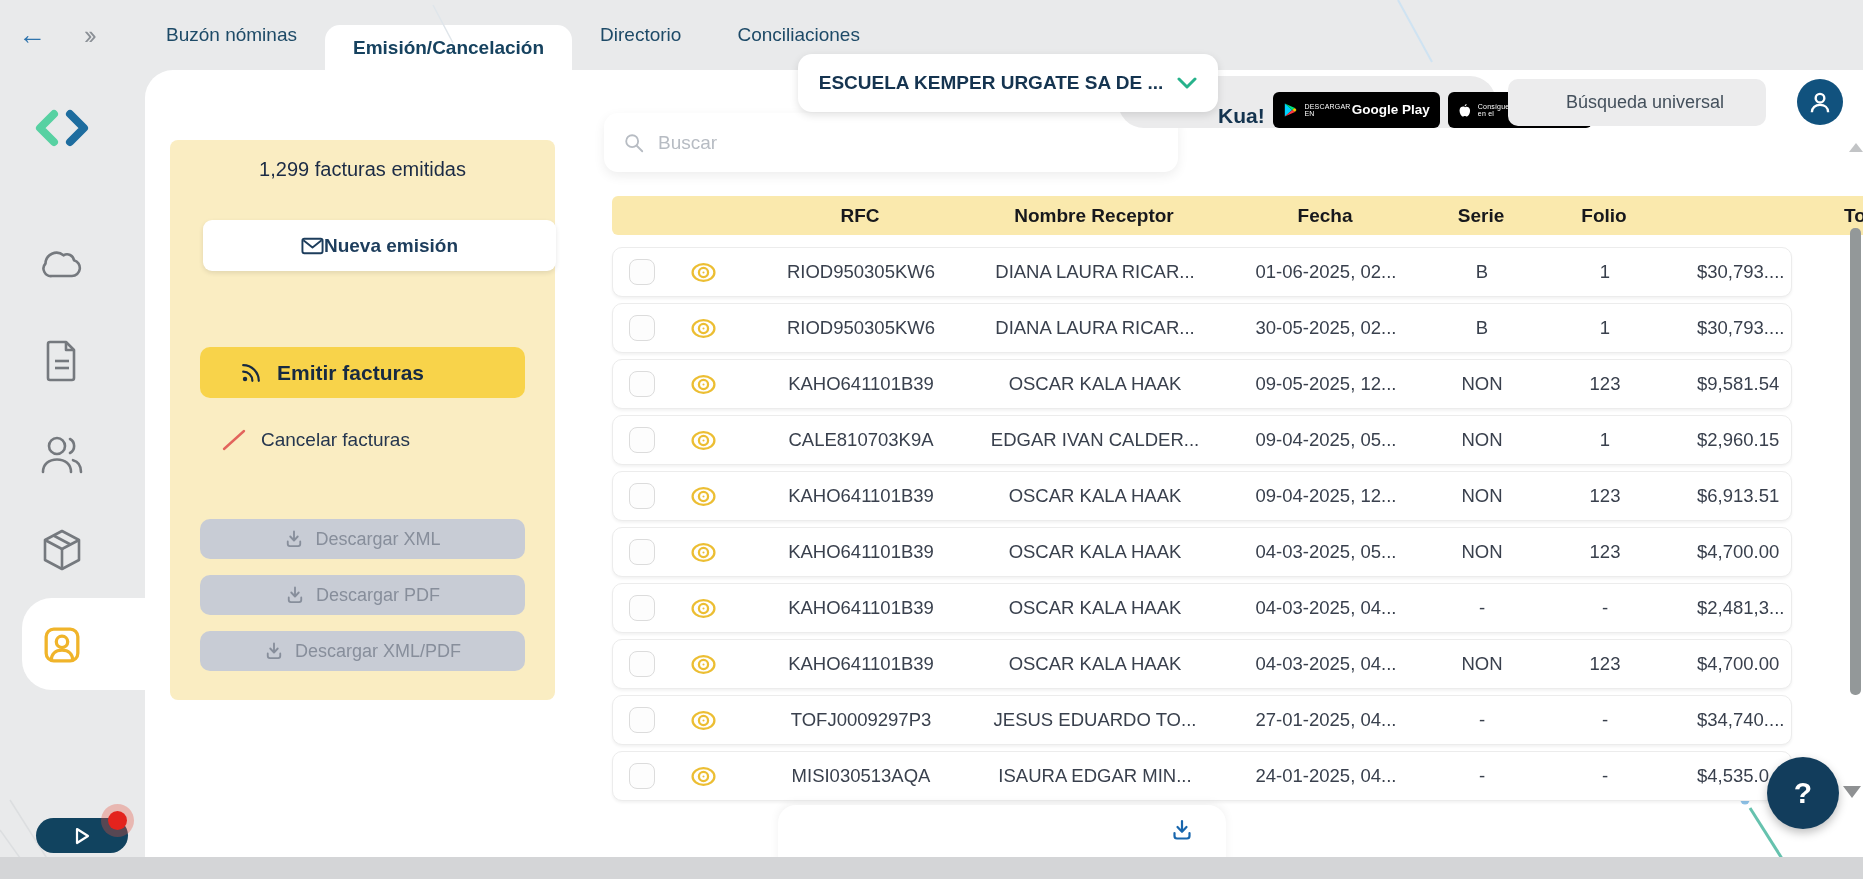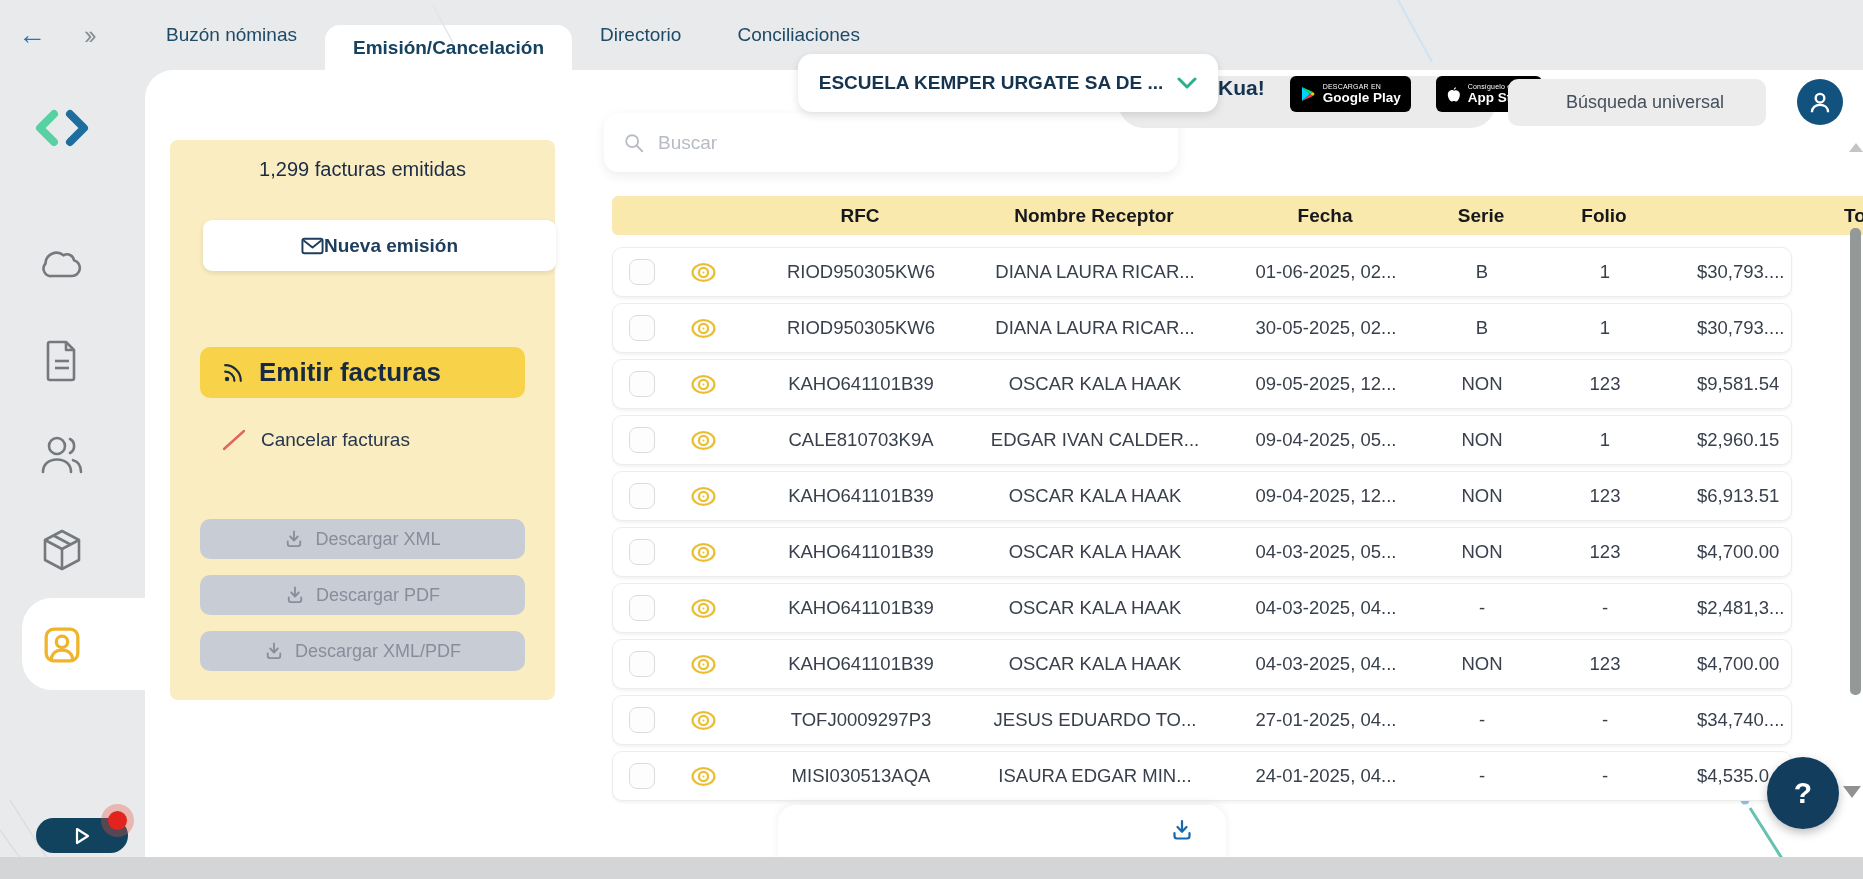"Kua!" .kua-pill { align-items: flex-start -> flex-end; gap: 25px -> 8px }
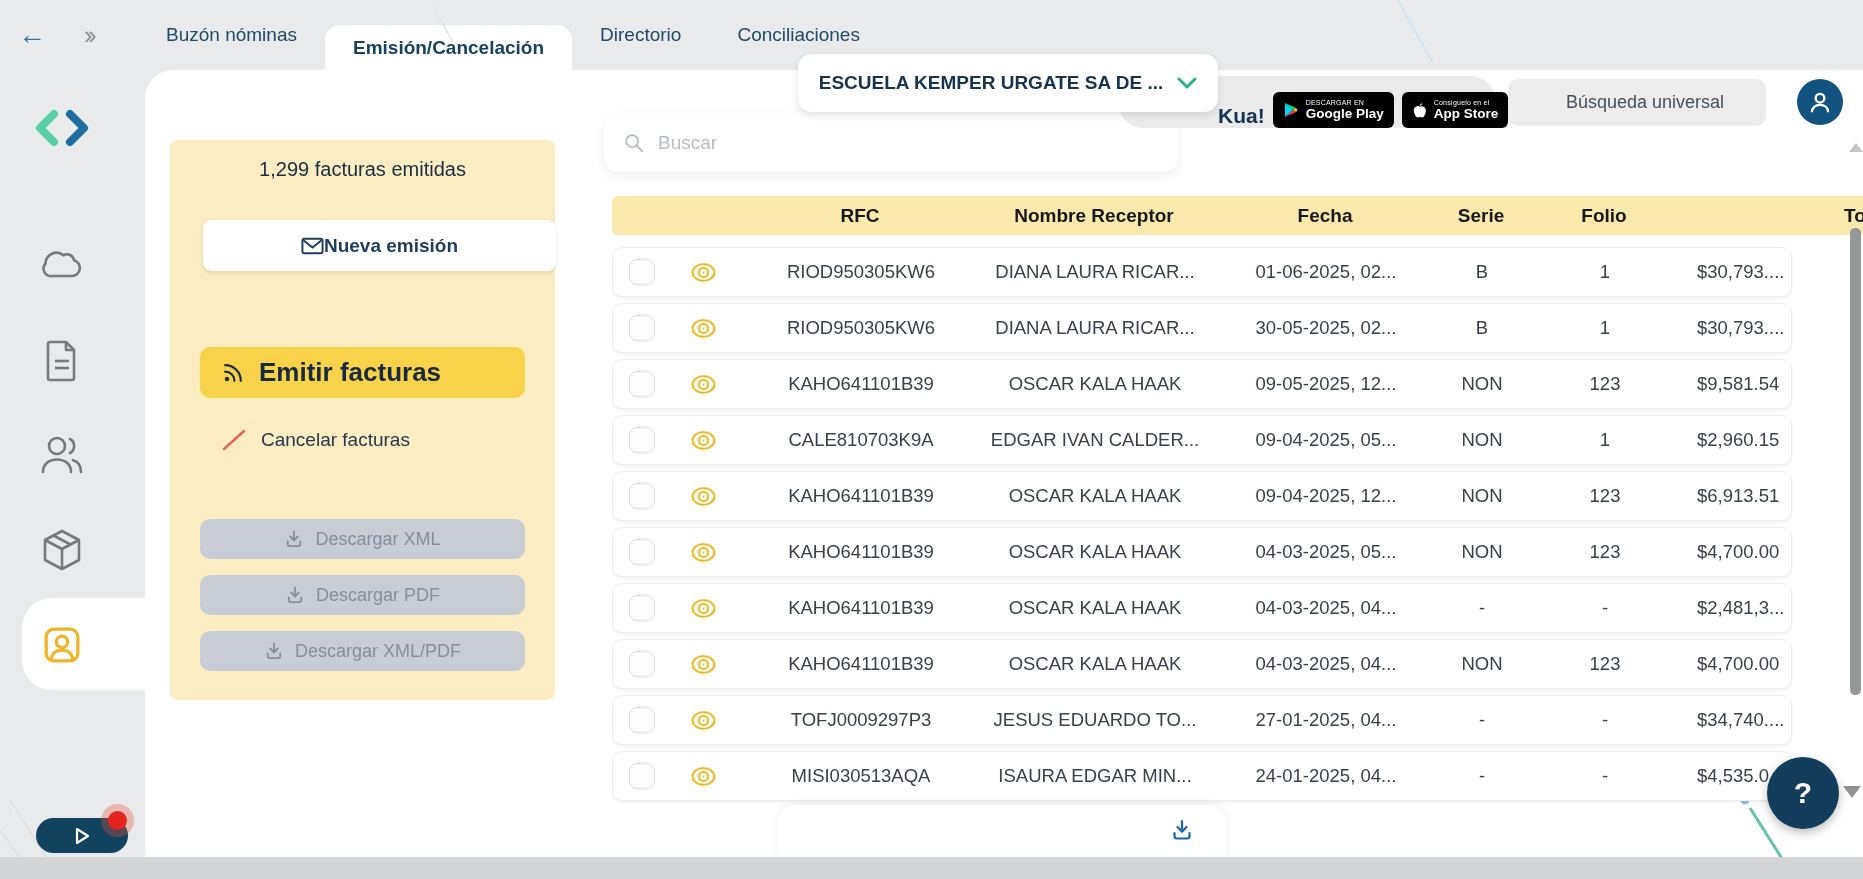"Google Play" .store-badge .bt { flex-direction: column -> row }
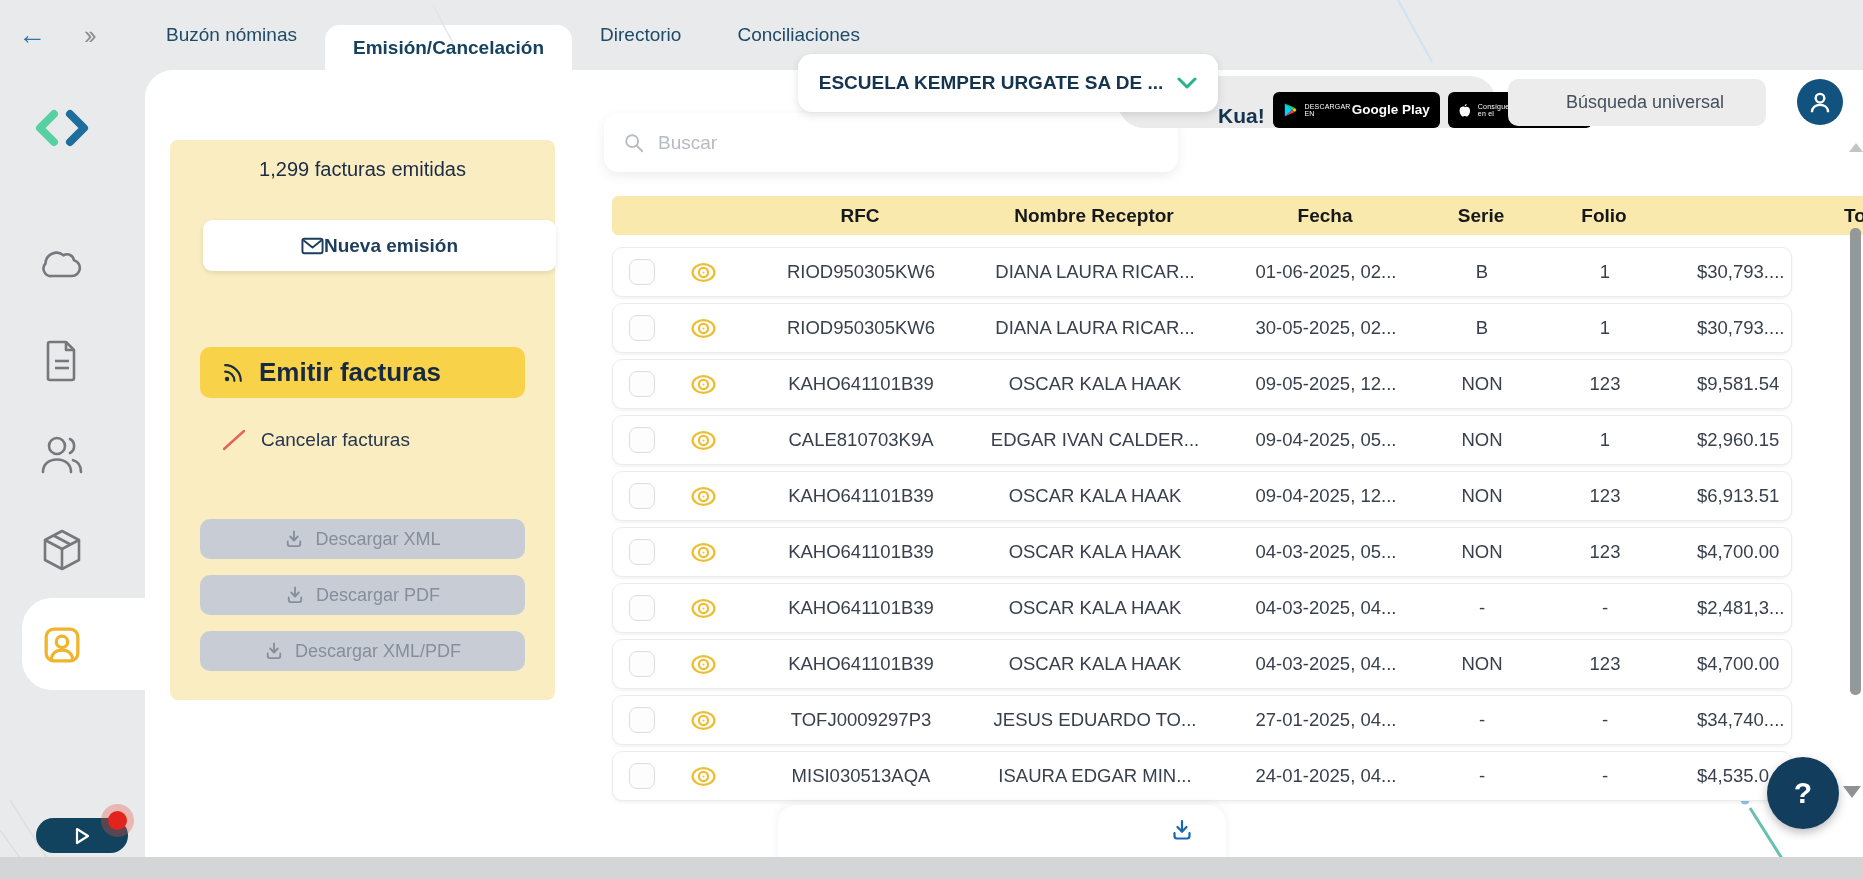"Emitir facturas" .menu-emit { font-size: 26px -> 21px; padding-left: 22px -> 40px }
